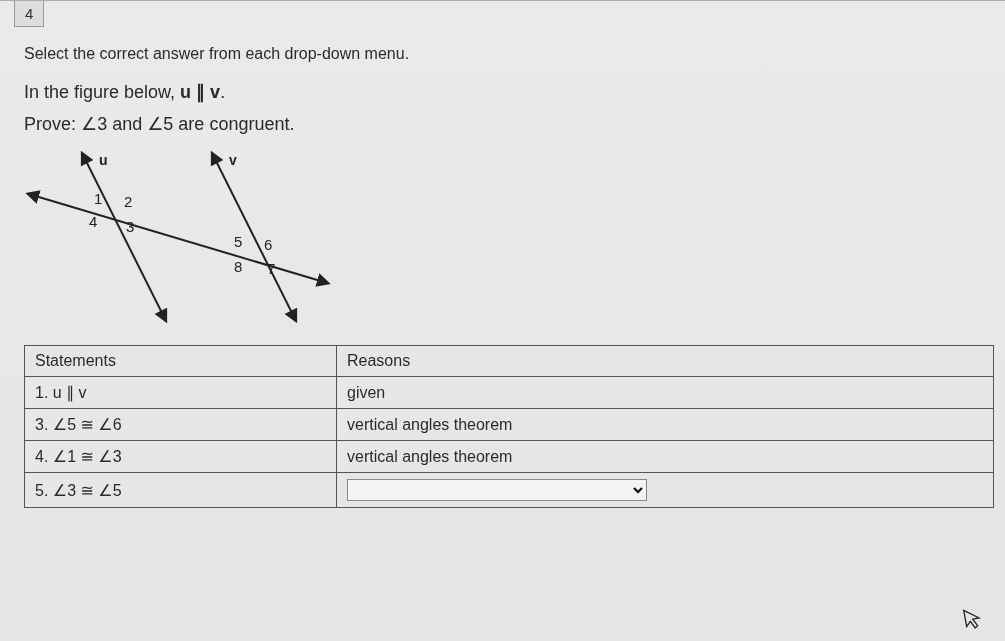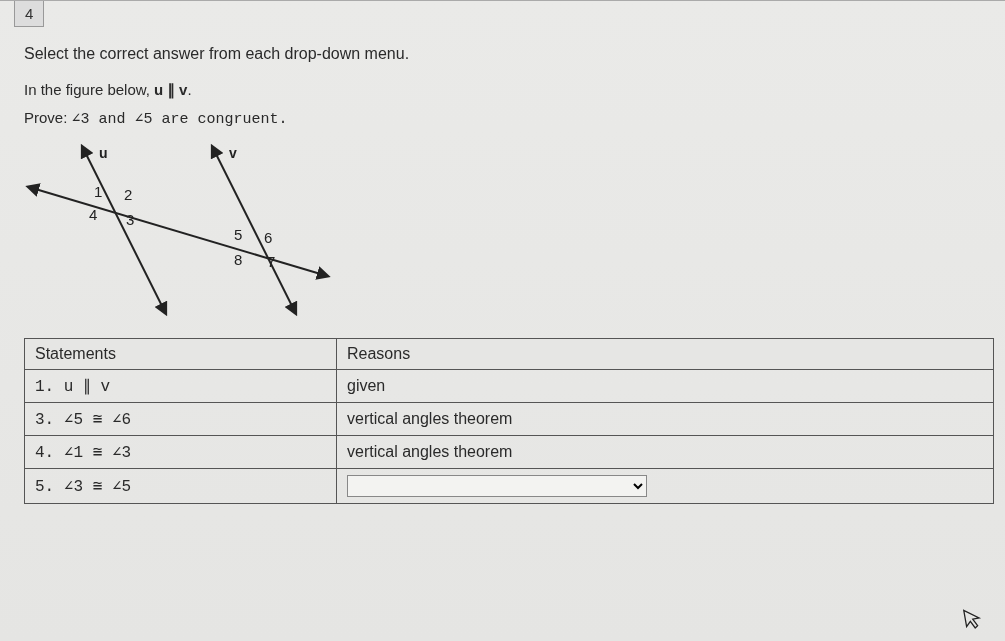"In the figure below, u" .prompt-line { font-size: 15px -> 18px }
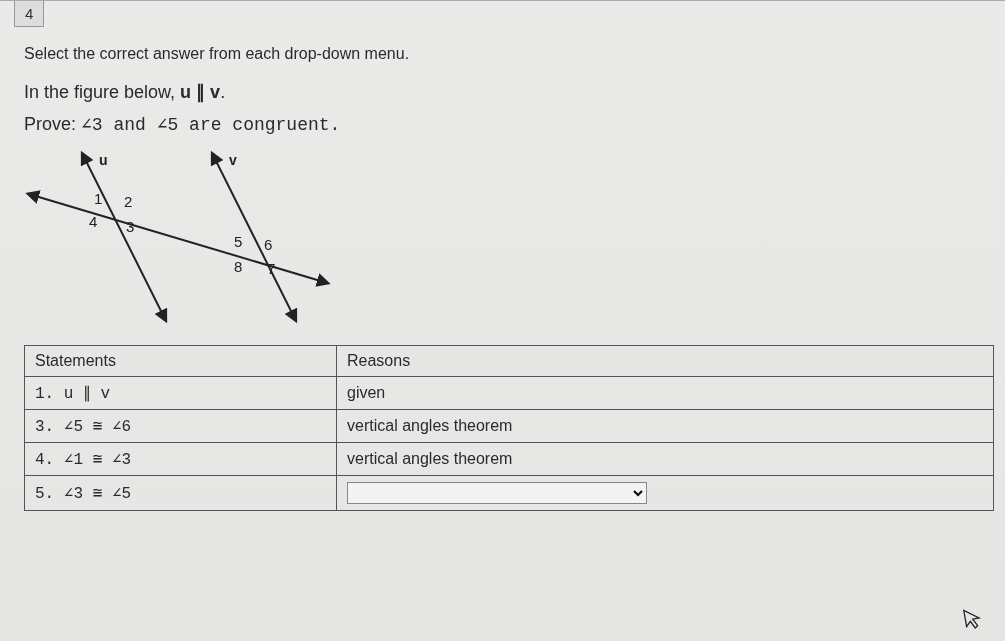"∠3 and ∠5 are congruent." .angle { font-family: Liberation Mono, monospace -> Liberation Sans, sans-serif }
